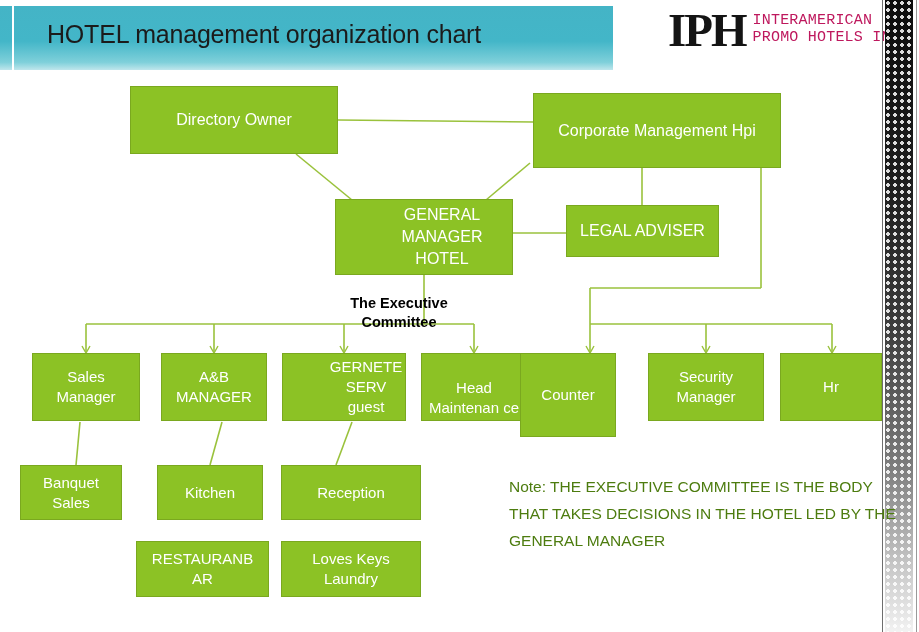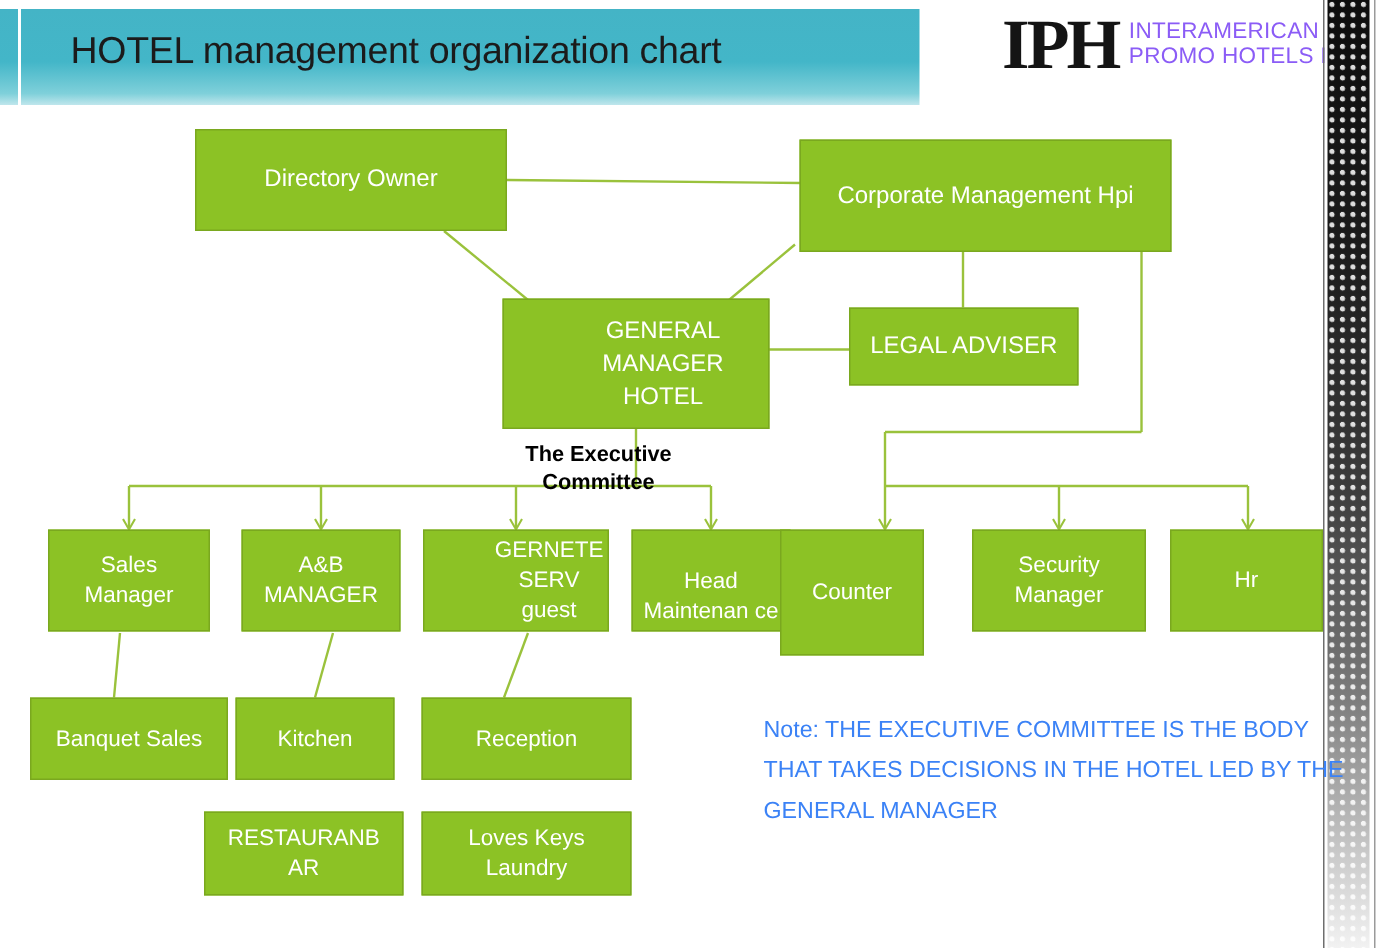"INTERAMERICAN" #logo-words { color: #8b5cf6 -> #be185d; font-family: Liberation Sans, sans-serif -> Liberation Mono, monospace }
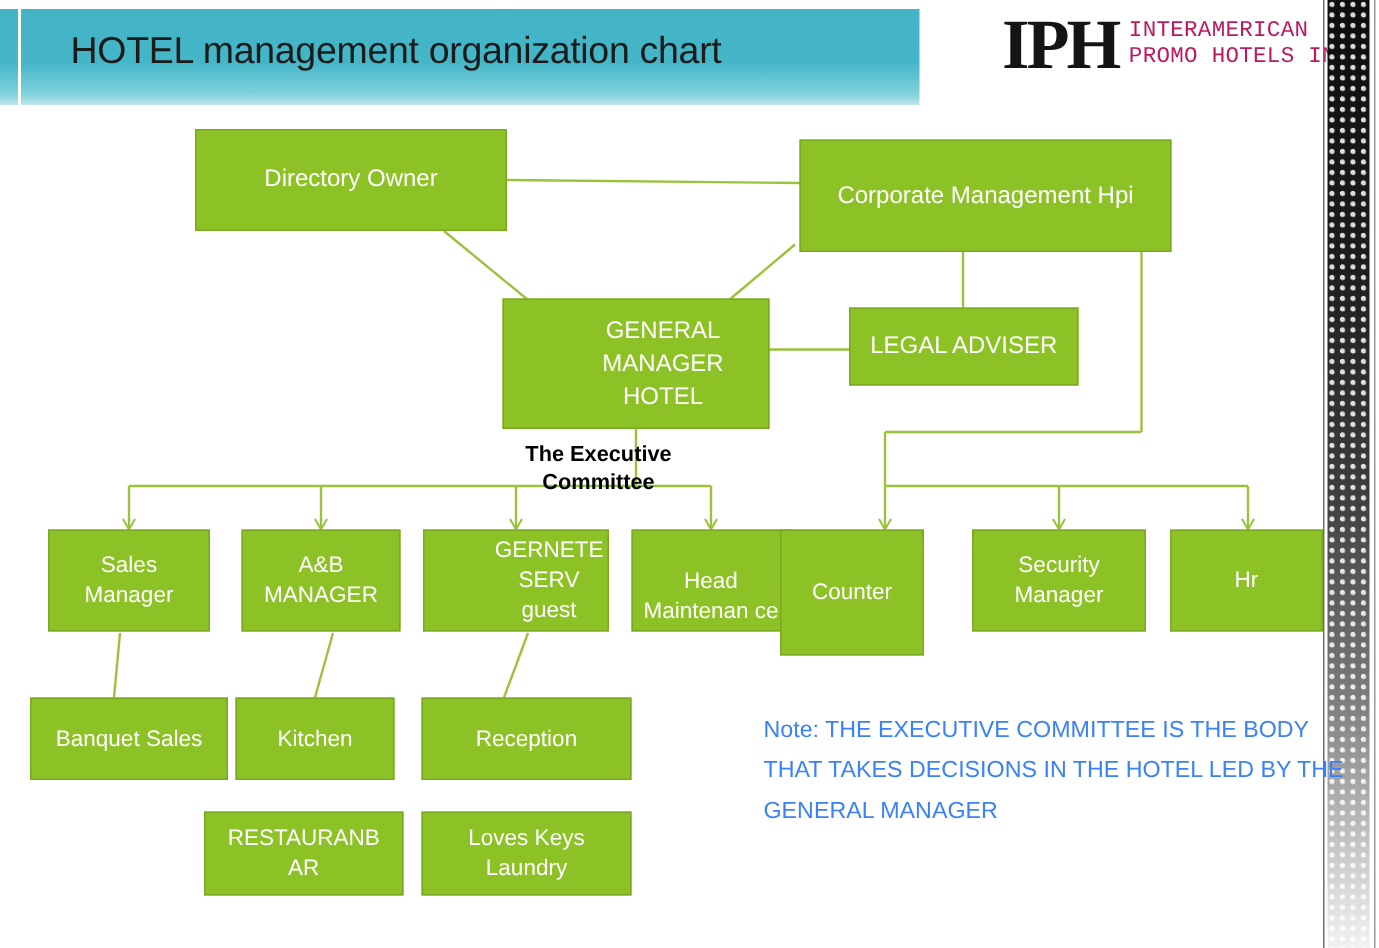"GENERAL MANAGER HOTEL" div.node { height: 87px -> 76px }
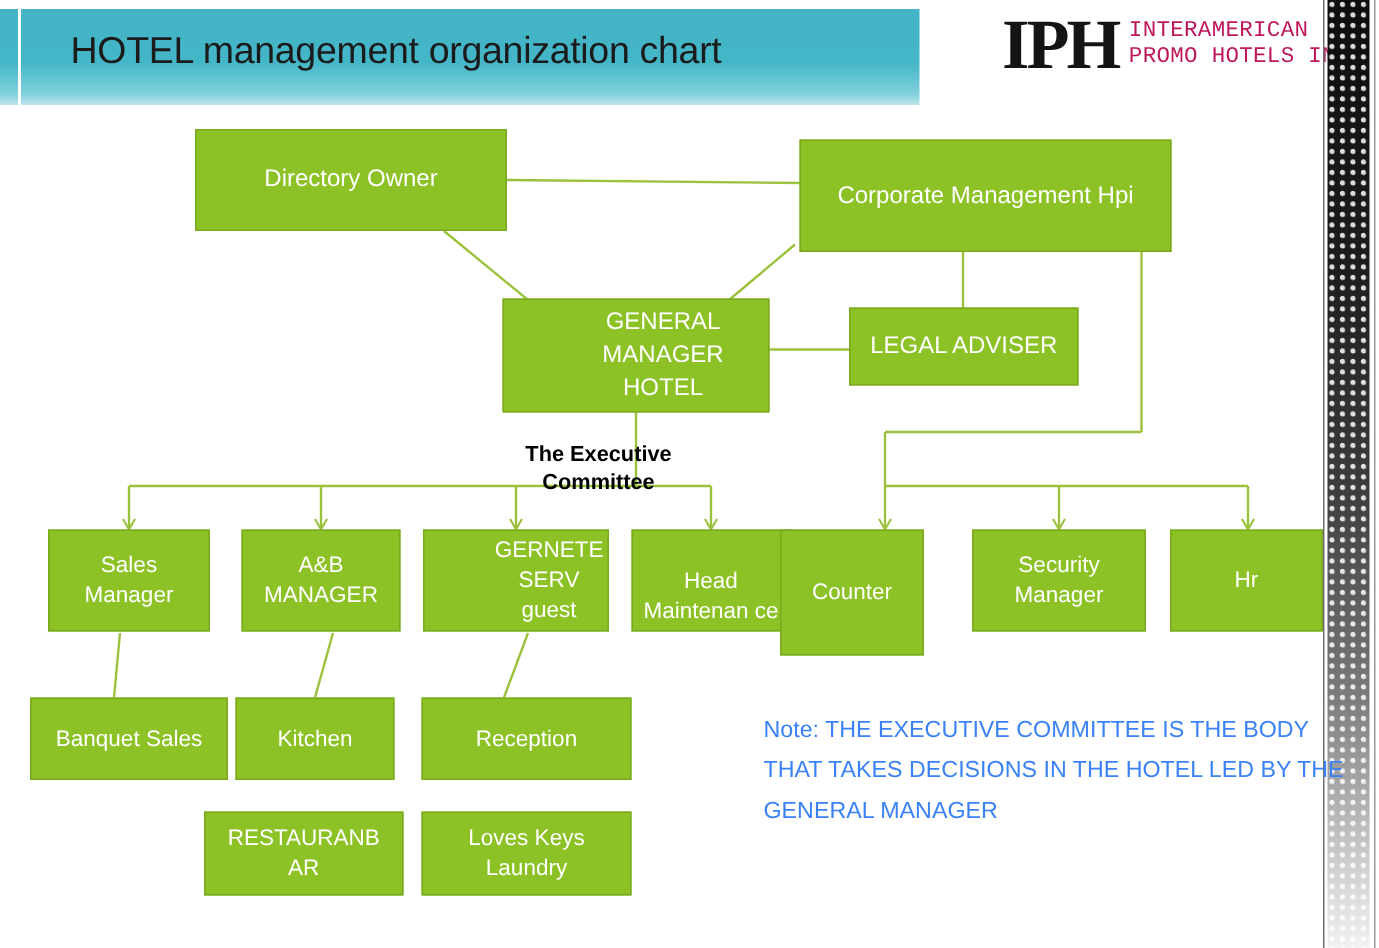"Banquet Sales" div.node { width: 132px -> 102px }
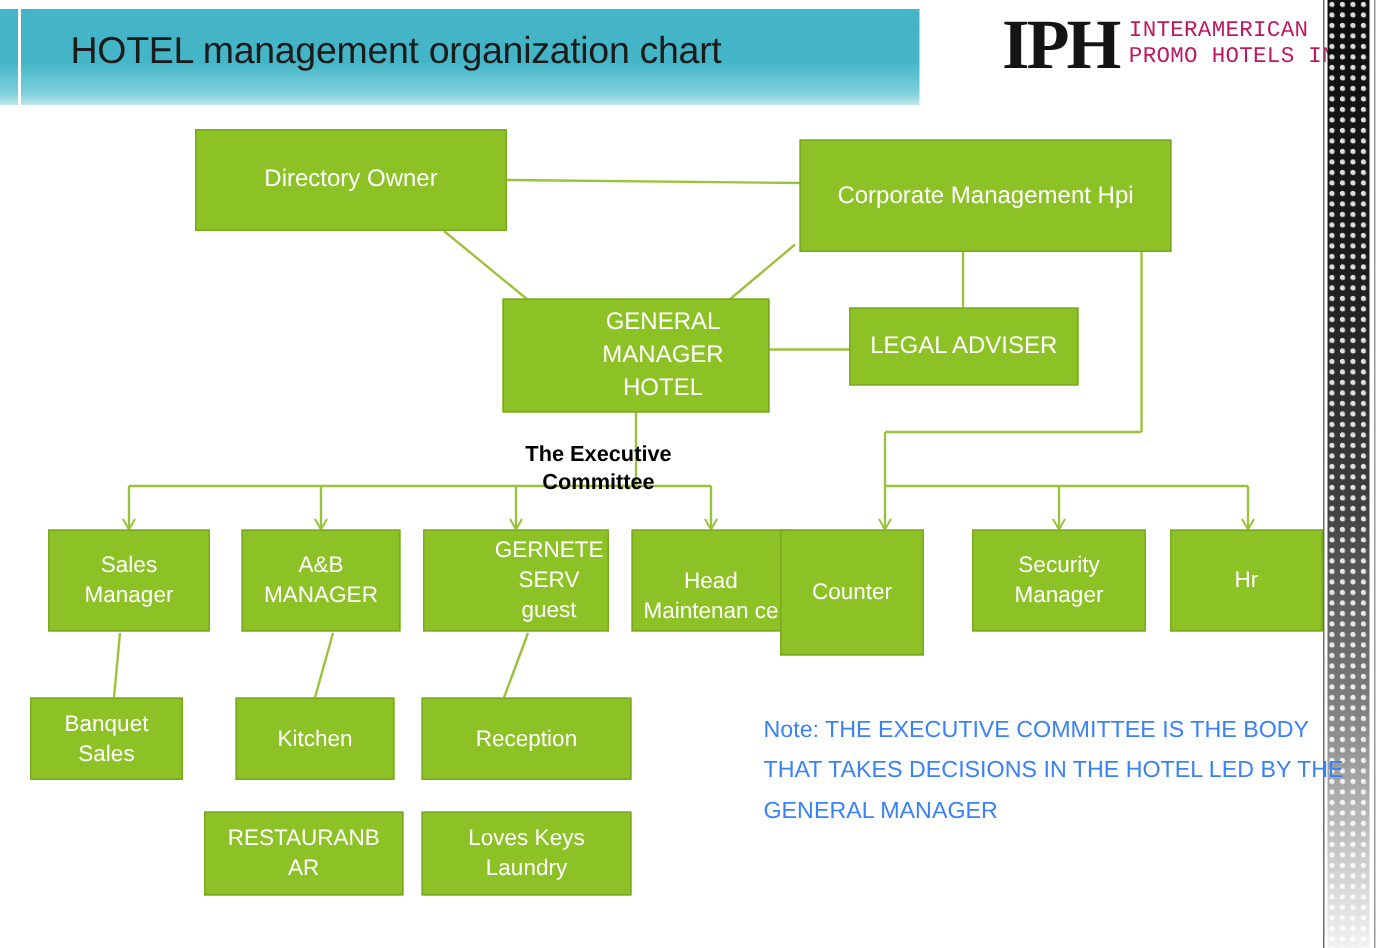"Note: THE EXECUTIVE COMMITTEE IS" #note { color: #3b82f6 -> #4d7c0f }
